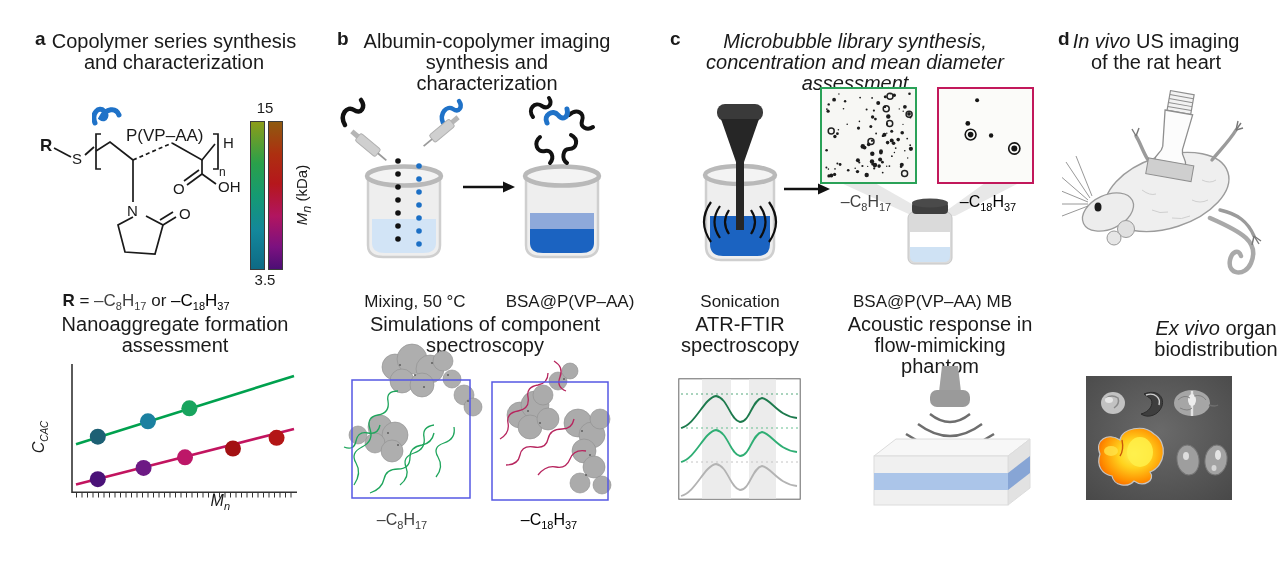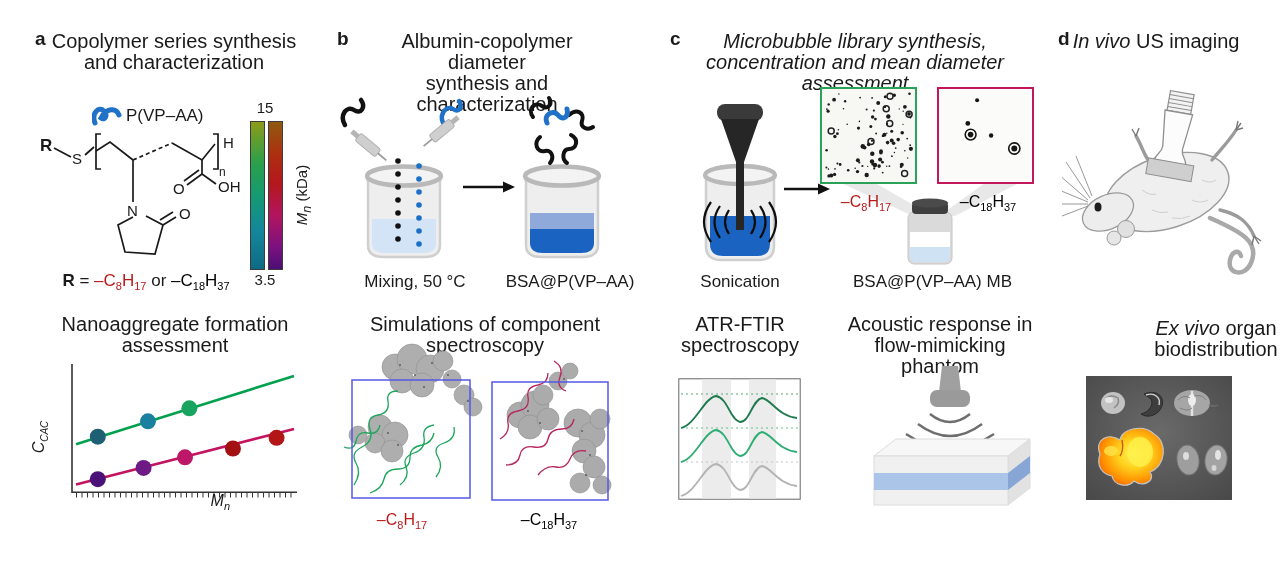"Albumin-copolymer diameter" div { text: diameter -> imaging }
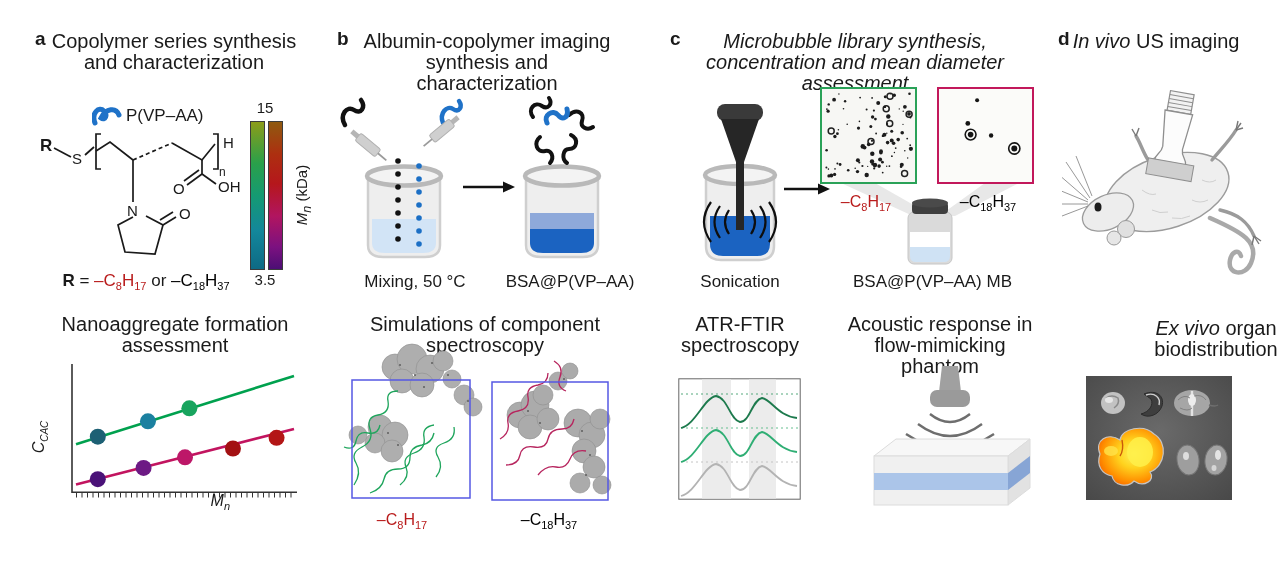"of the rat heart" div { html: none -> <div>of the rat heart</div> }
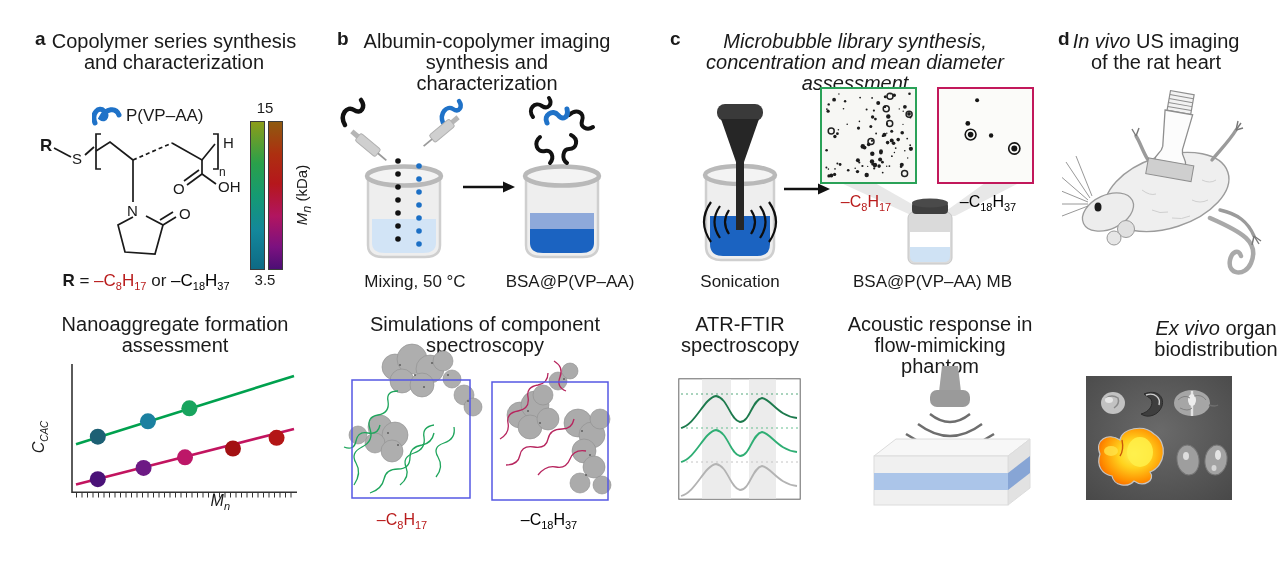"P(VP–AA)" .caption { margin-top: none -> 20px }
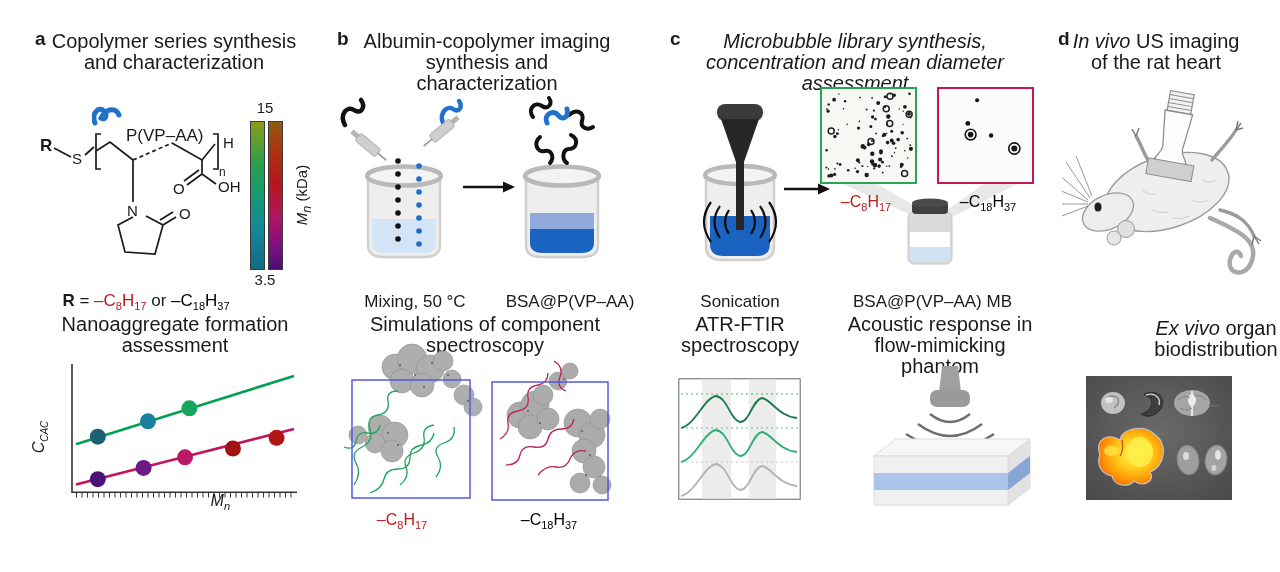"–C8H17" .green { color: #b91c1c -> #404040 }
